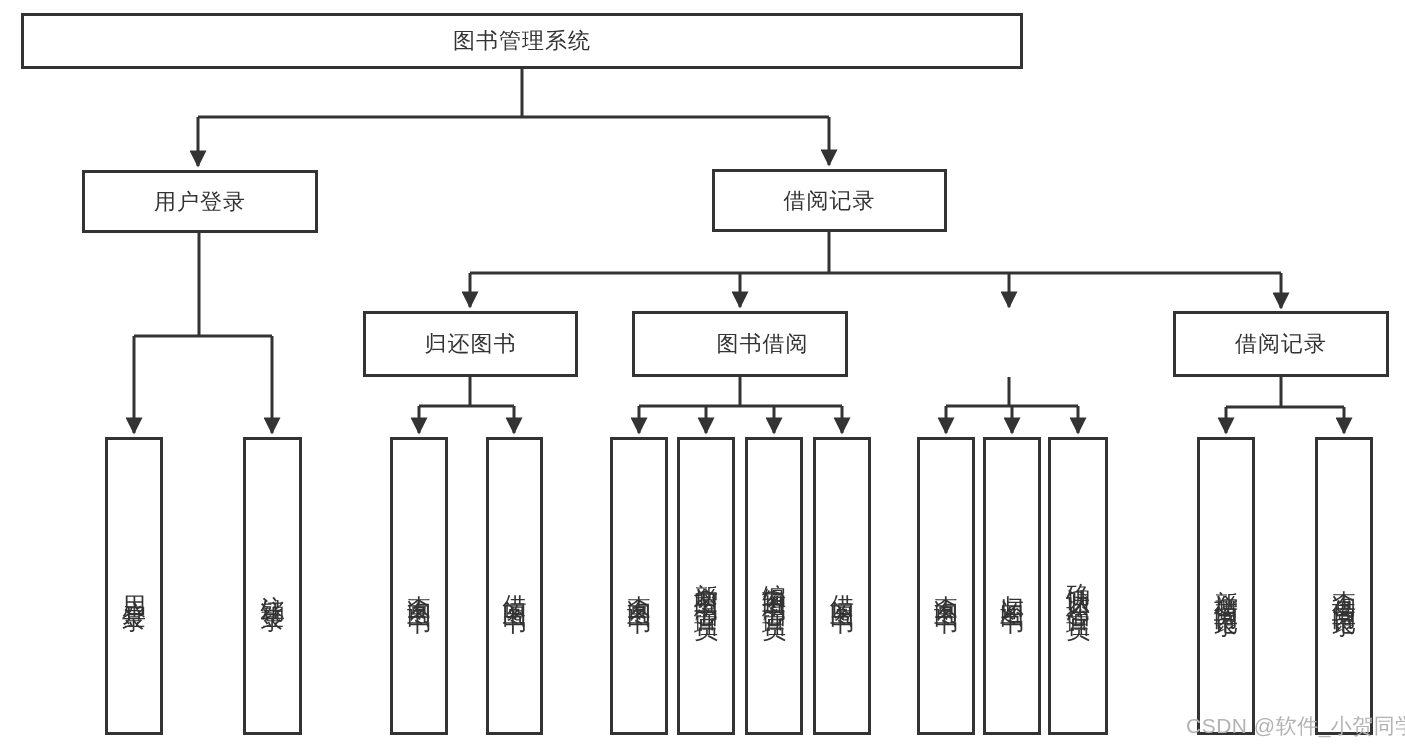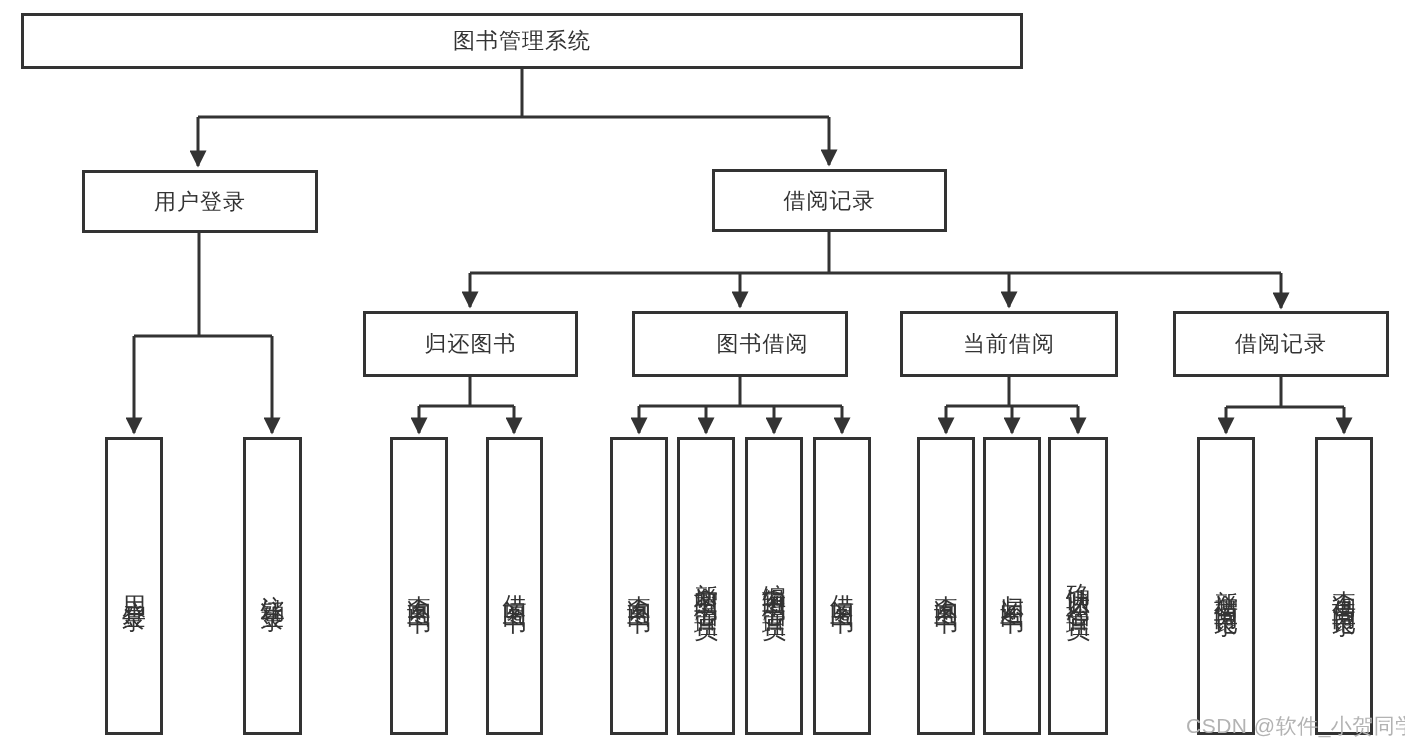"当前借阅" div.hbox { html: <div> <span>当前借阅</span> </div> -> none }
